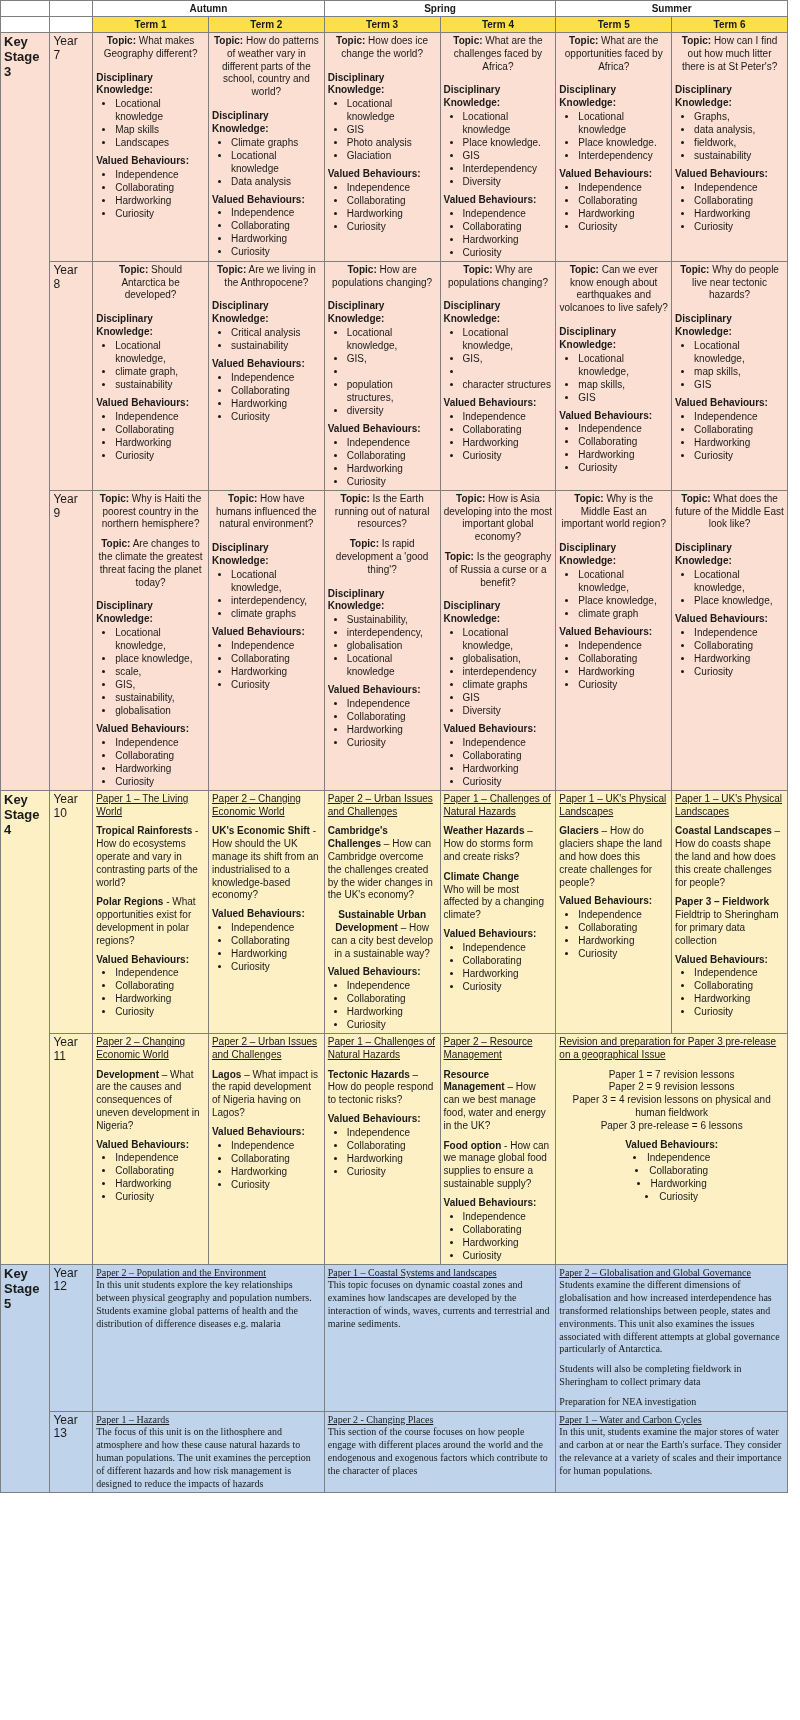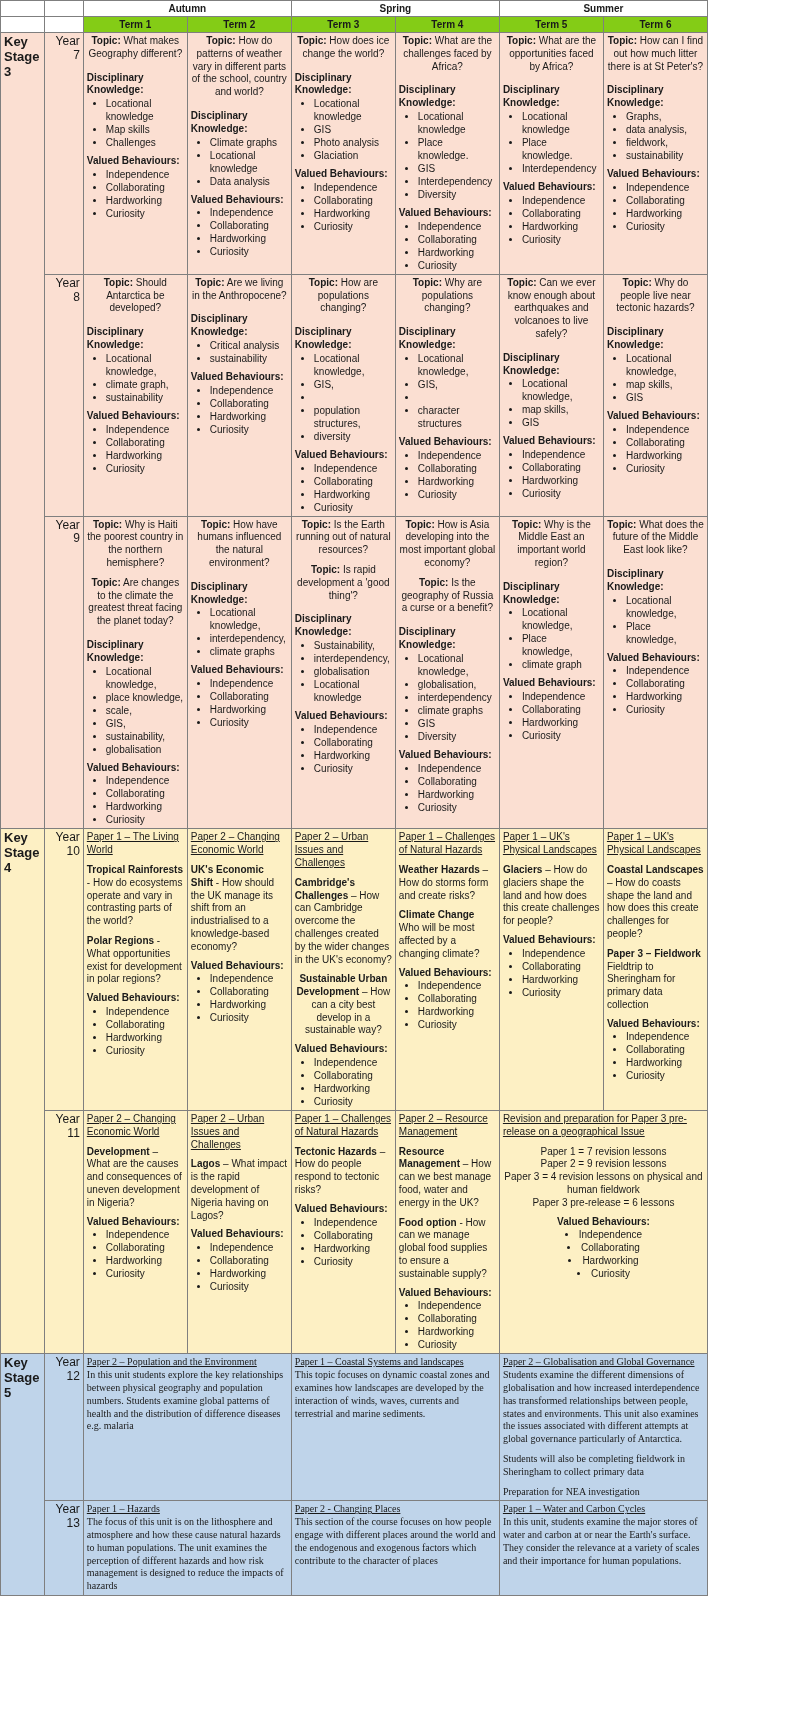"Autumn" table.curriculum { width: 708px -> 788px }
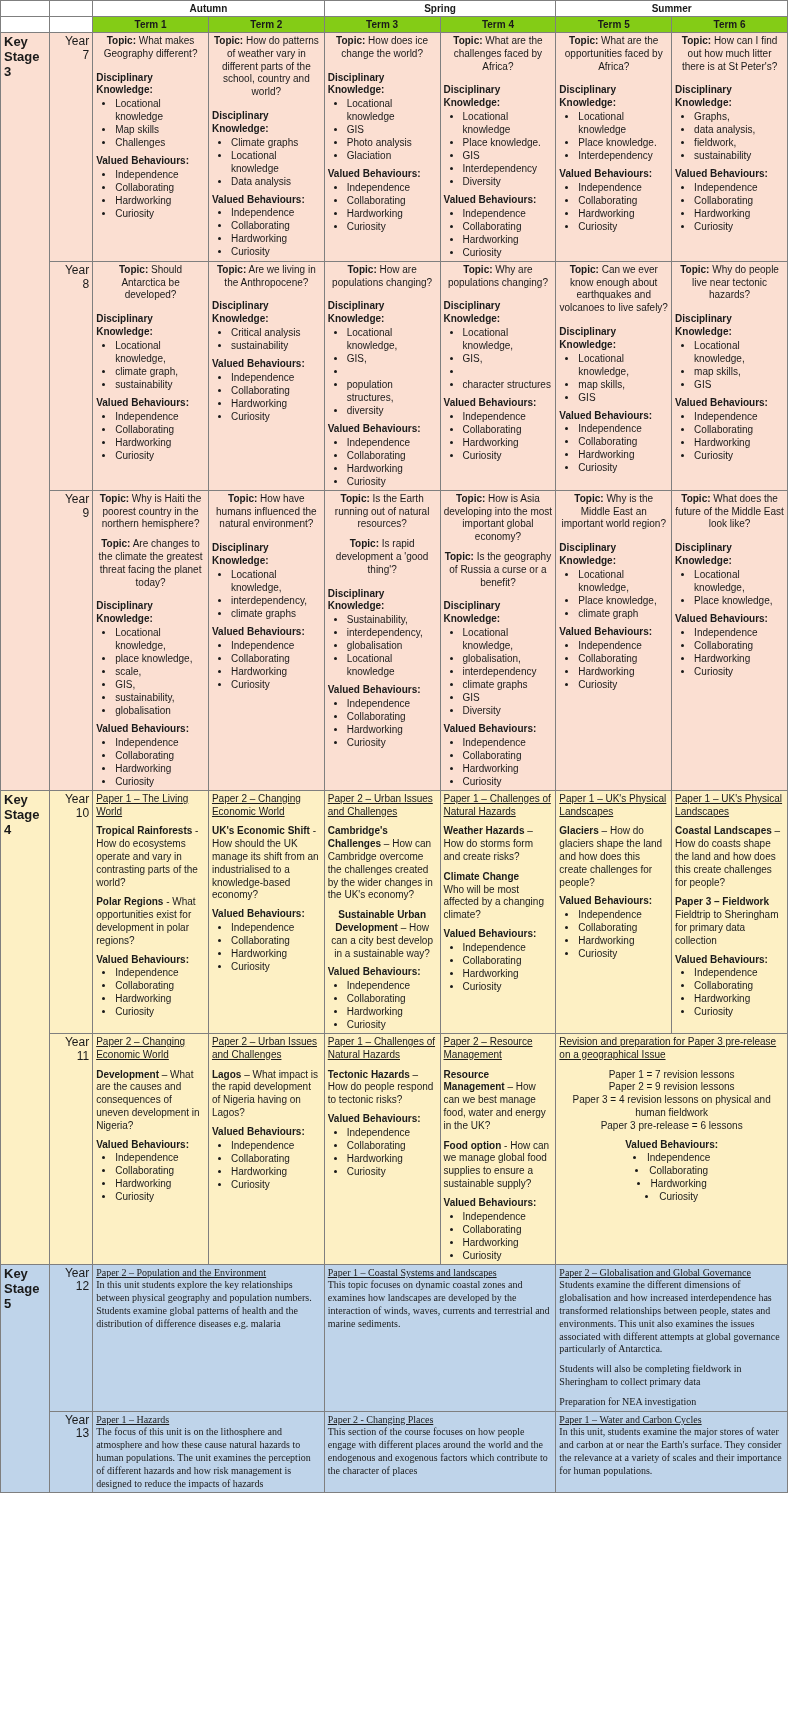"Term 1" .term-cell { background: #84cc16 -> #fde047 }
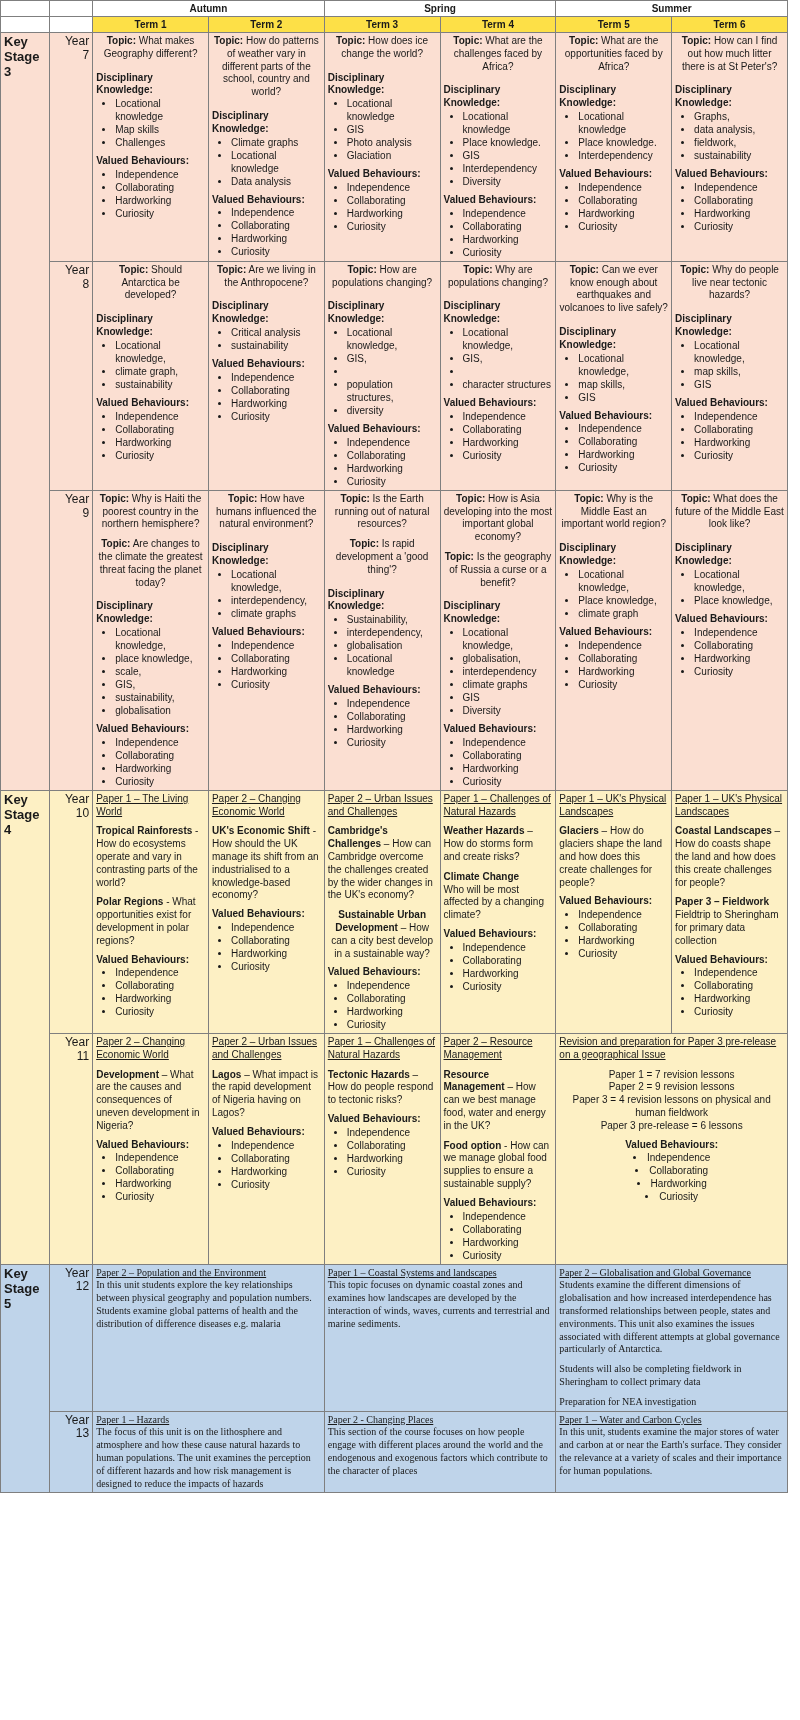"Year" .year-cell { text-align: right -> left }
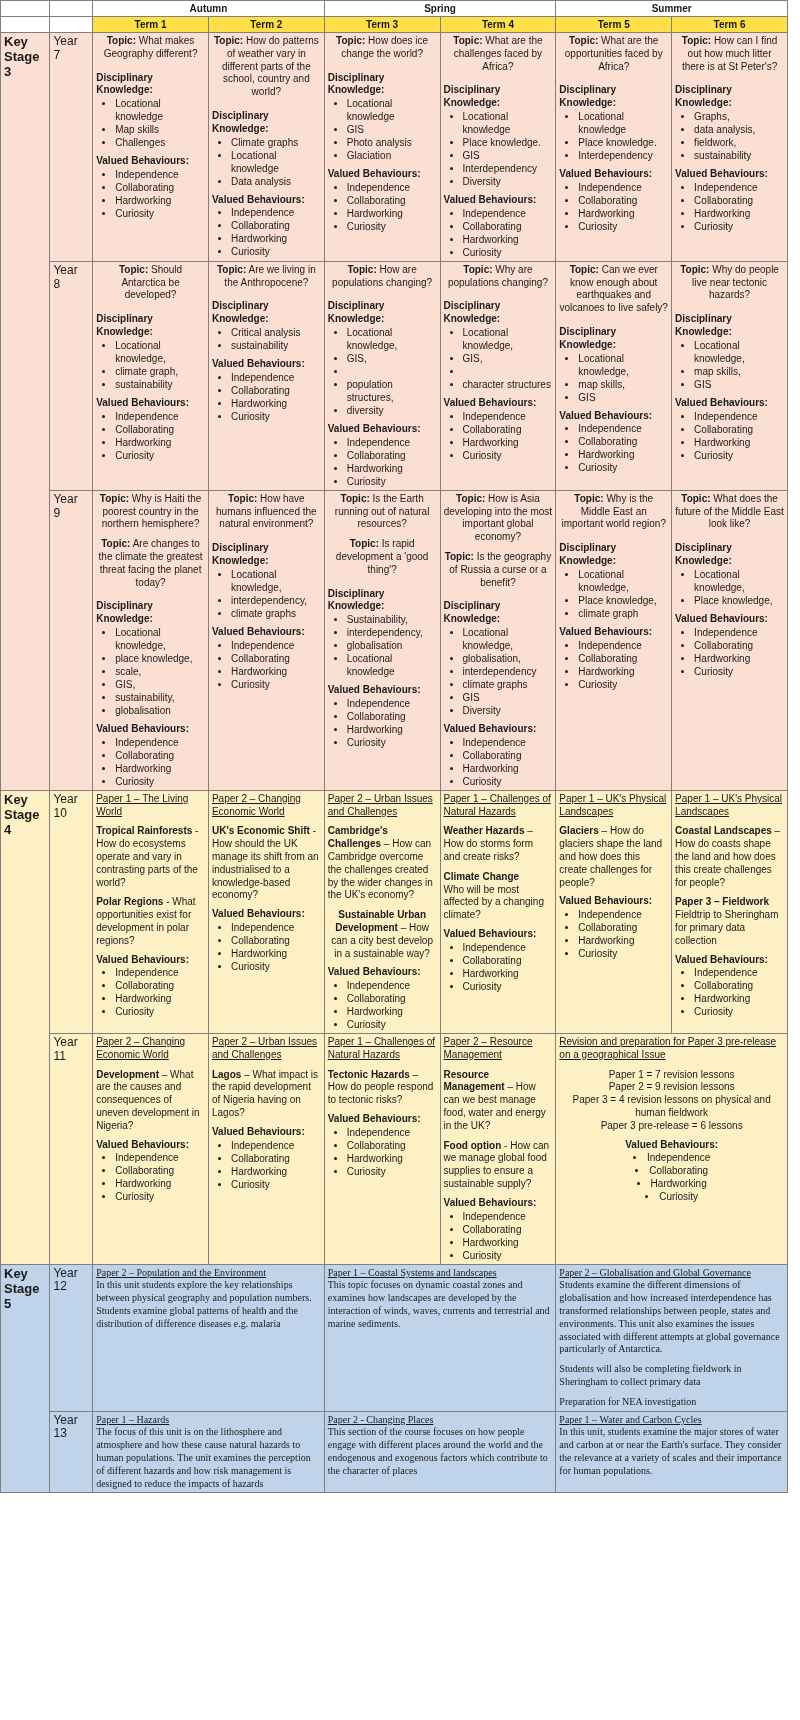"Challenges" li { text: Challenges -> Landscapes }
